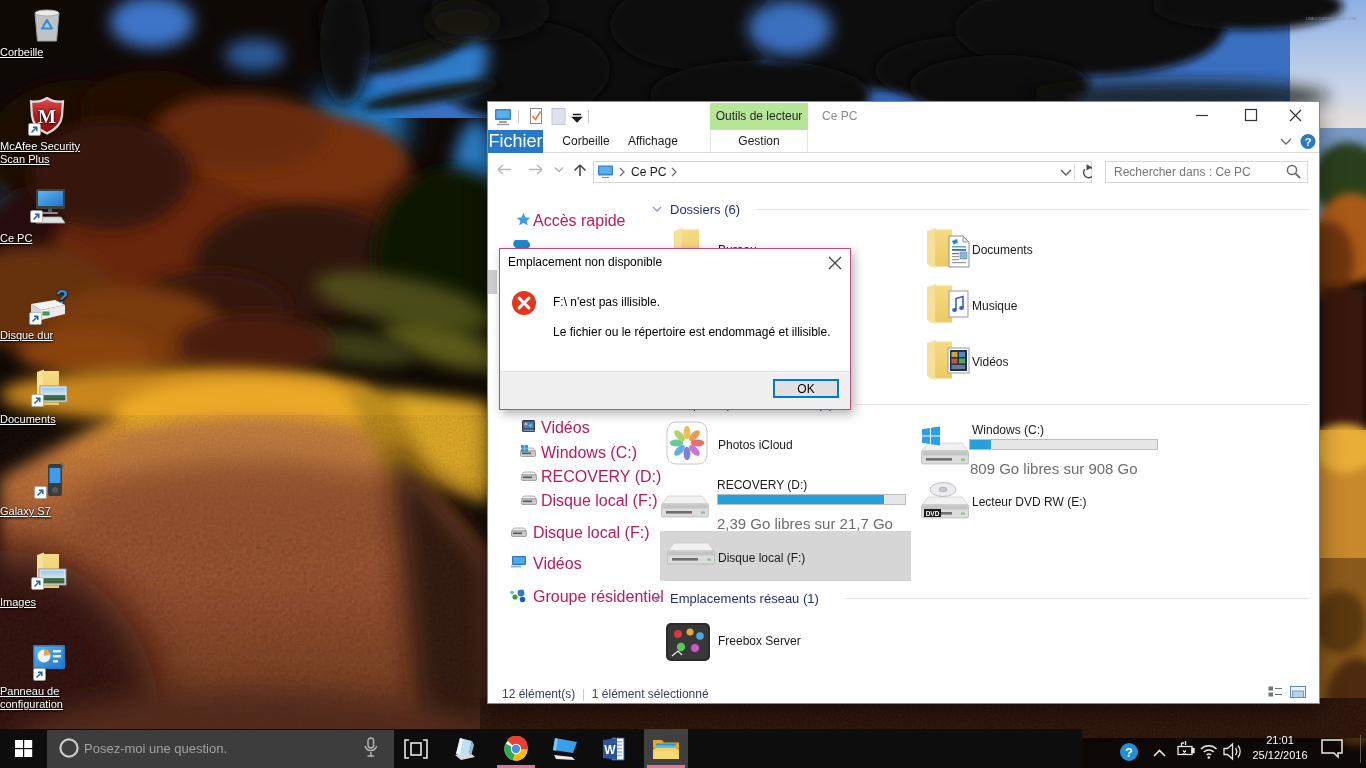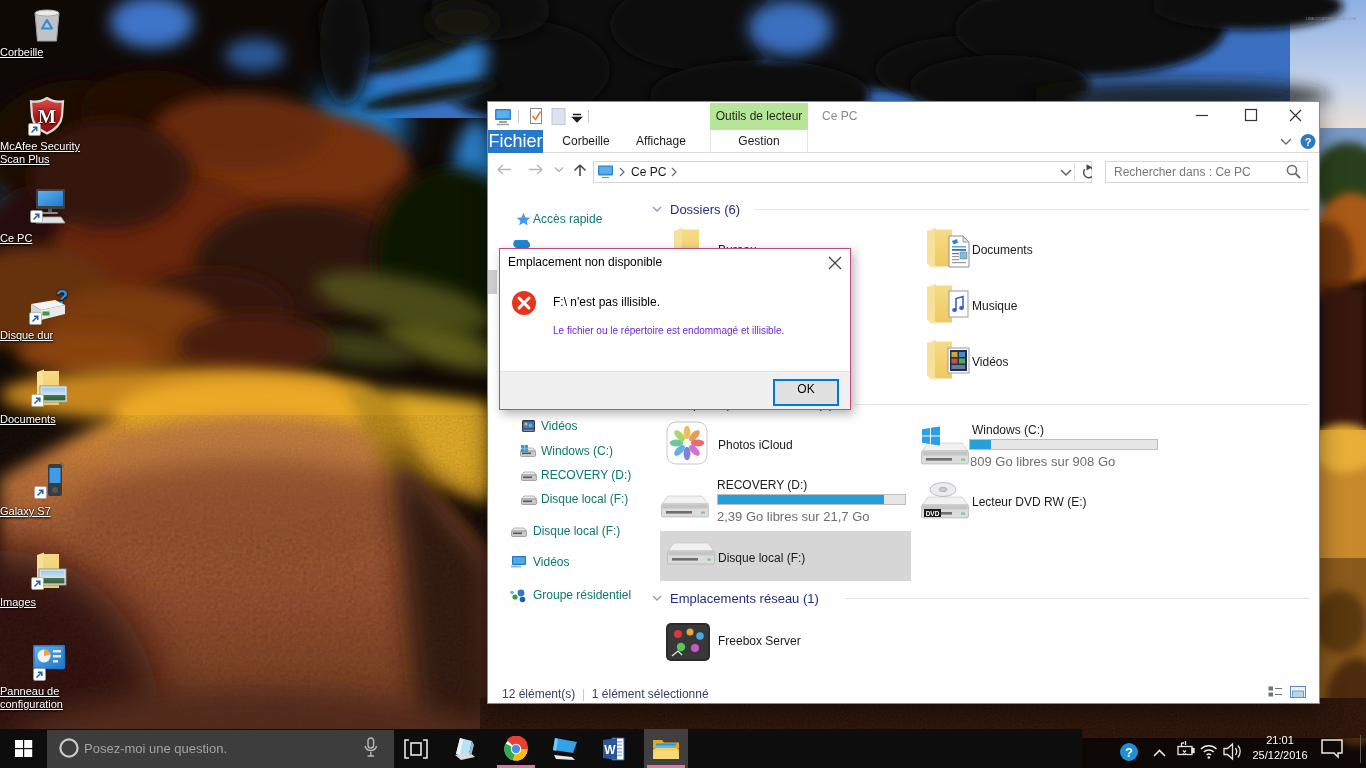"Affichage" div.abs { left: 148px -> 140px; text-align: center -> left }
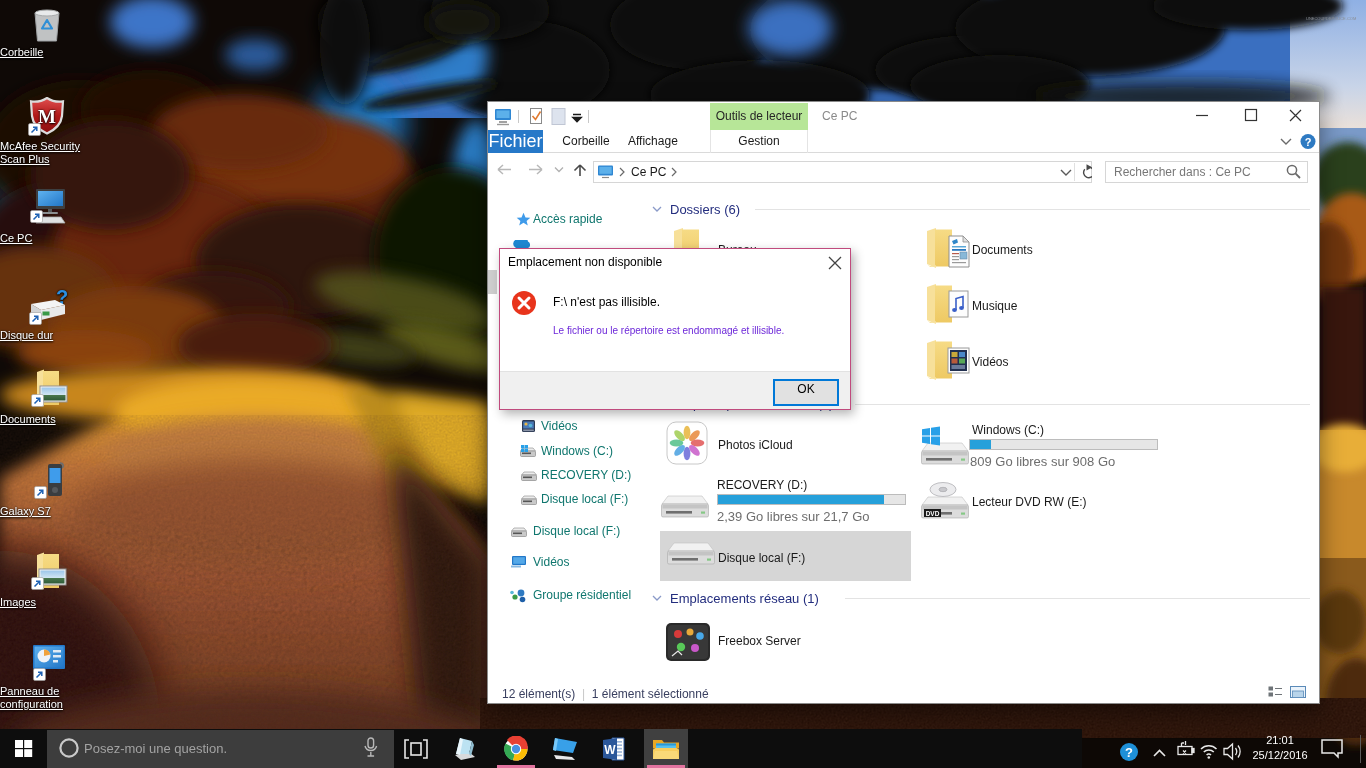"Accès rapide" .side { color: #0f766e -> #be185d; font-size: 12px -> 16px }
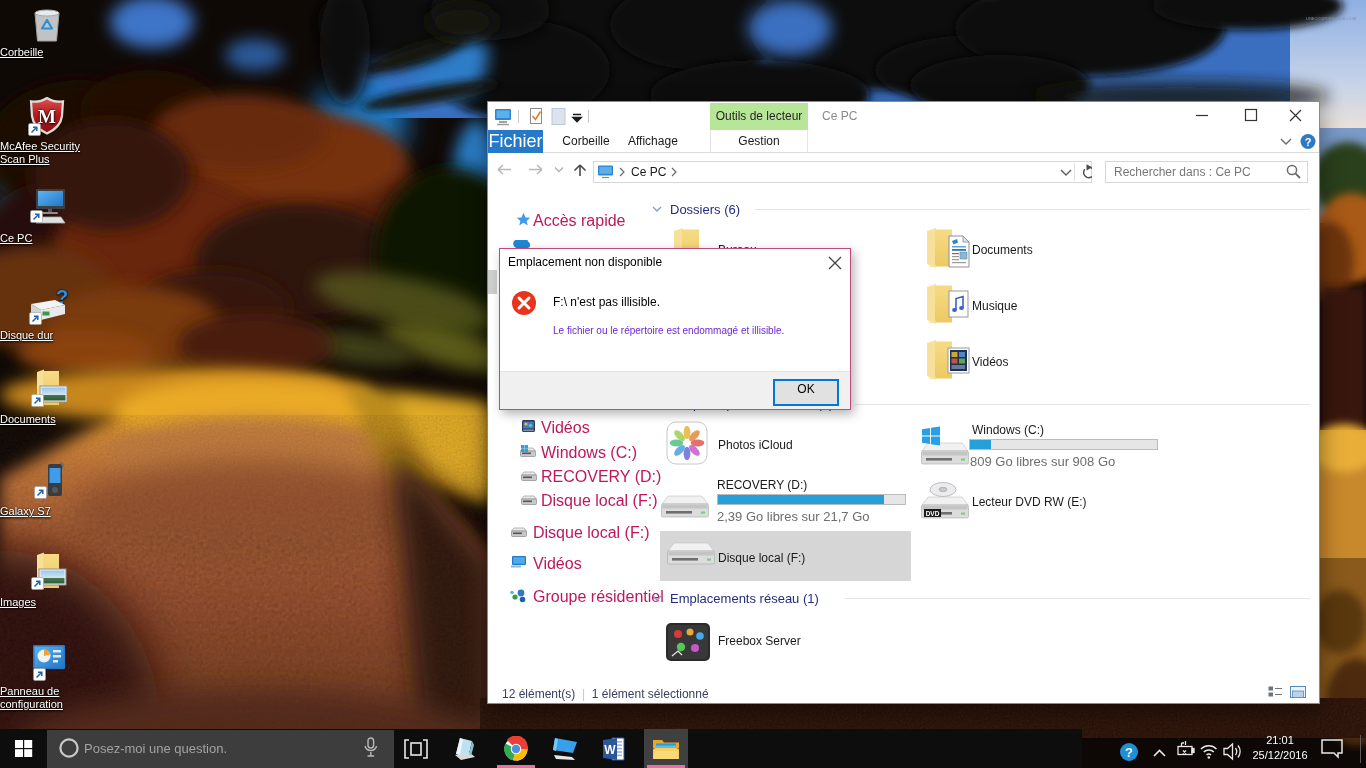"Le fichier ou le répertoire" div.abs { color: #6d28d9 -> #000000; font-size: 10px -> 12px }
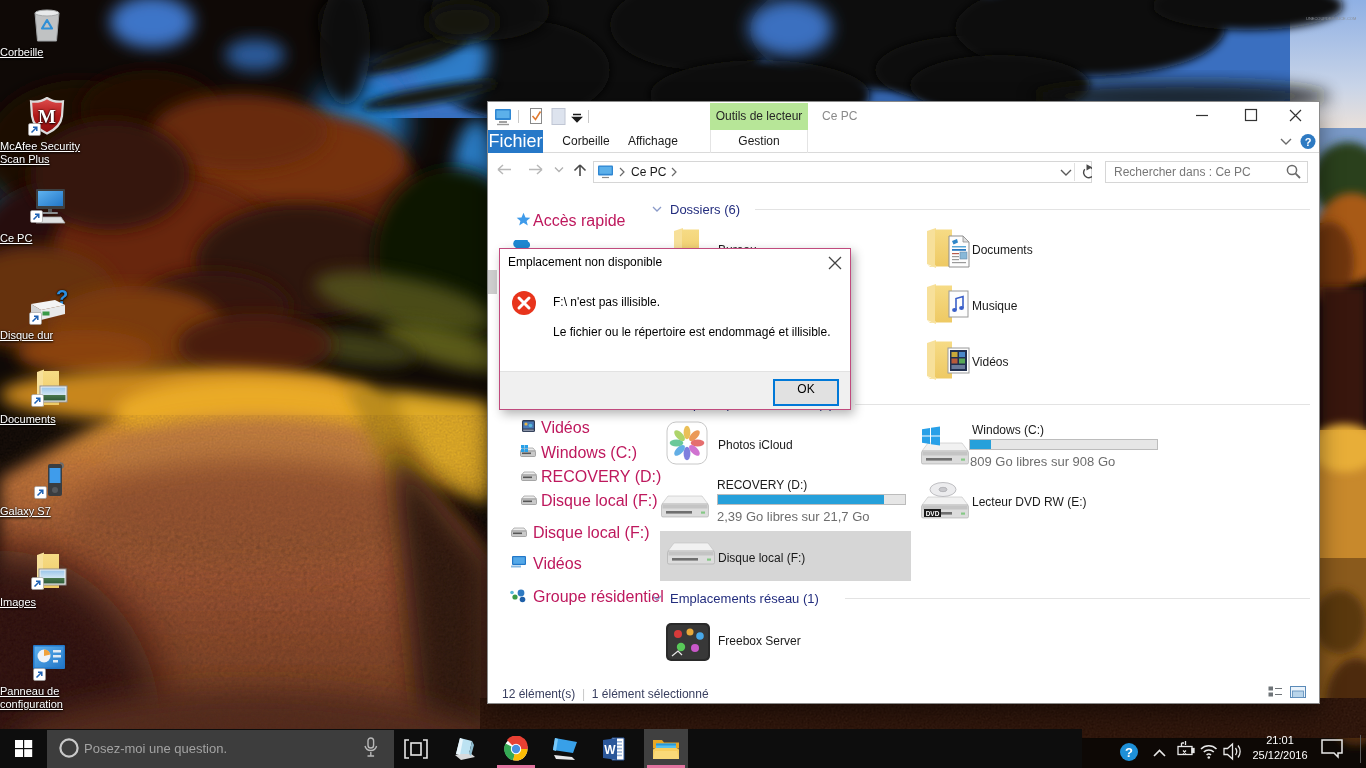"OK" div.abs { height: 27px -> 19px }
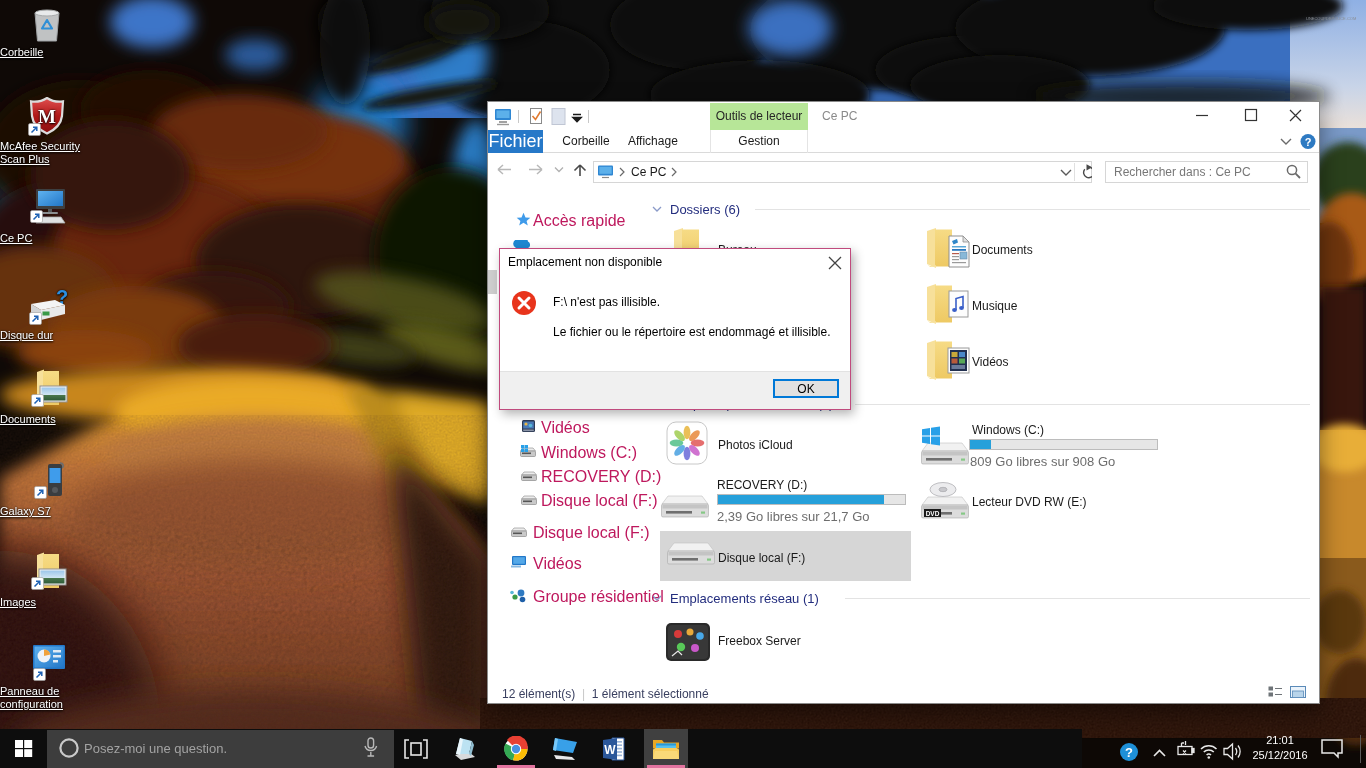"809 Go libres sur 908" .sub { font-size: 13px -> 15px; margin-top: none -> 6px }
